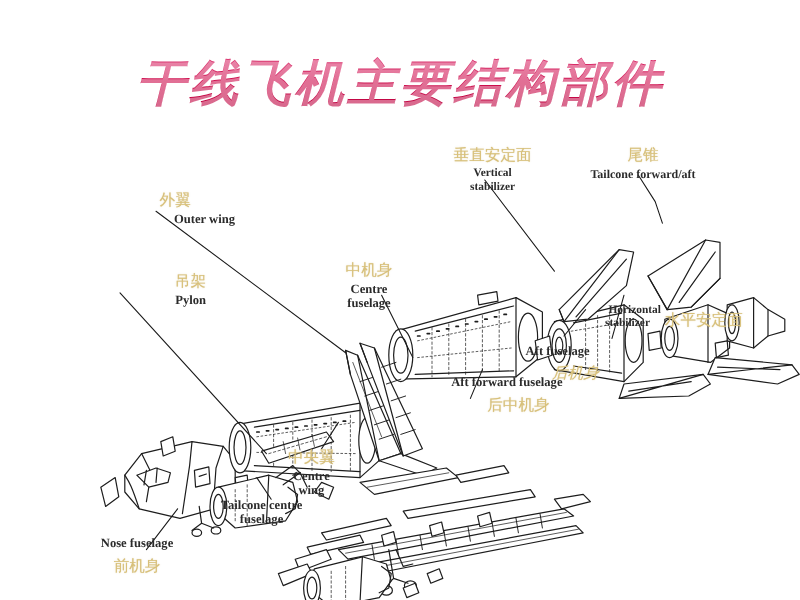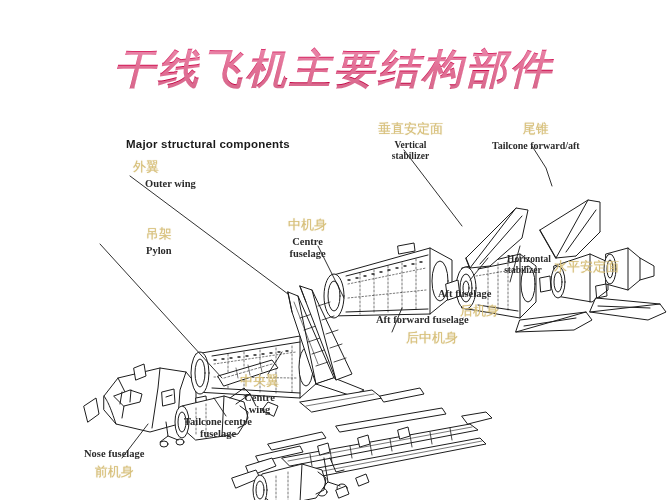"Major structural components" div.heading { html: <div>Major structural components</div> -> none }
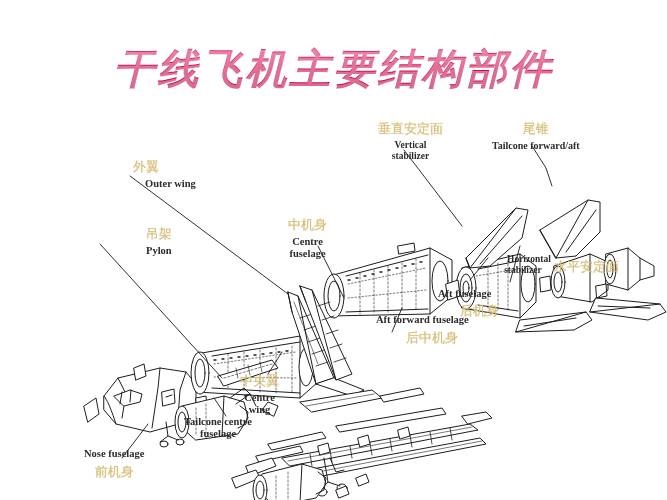"后机身" div.cn { font-style: none -> italic }
